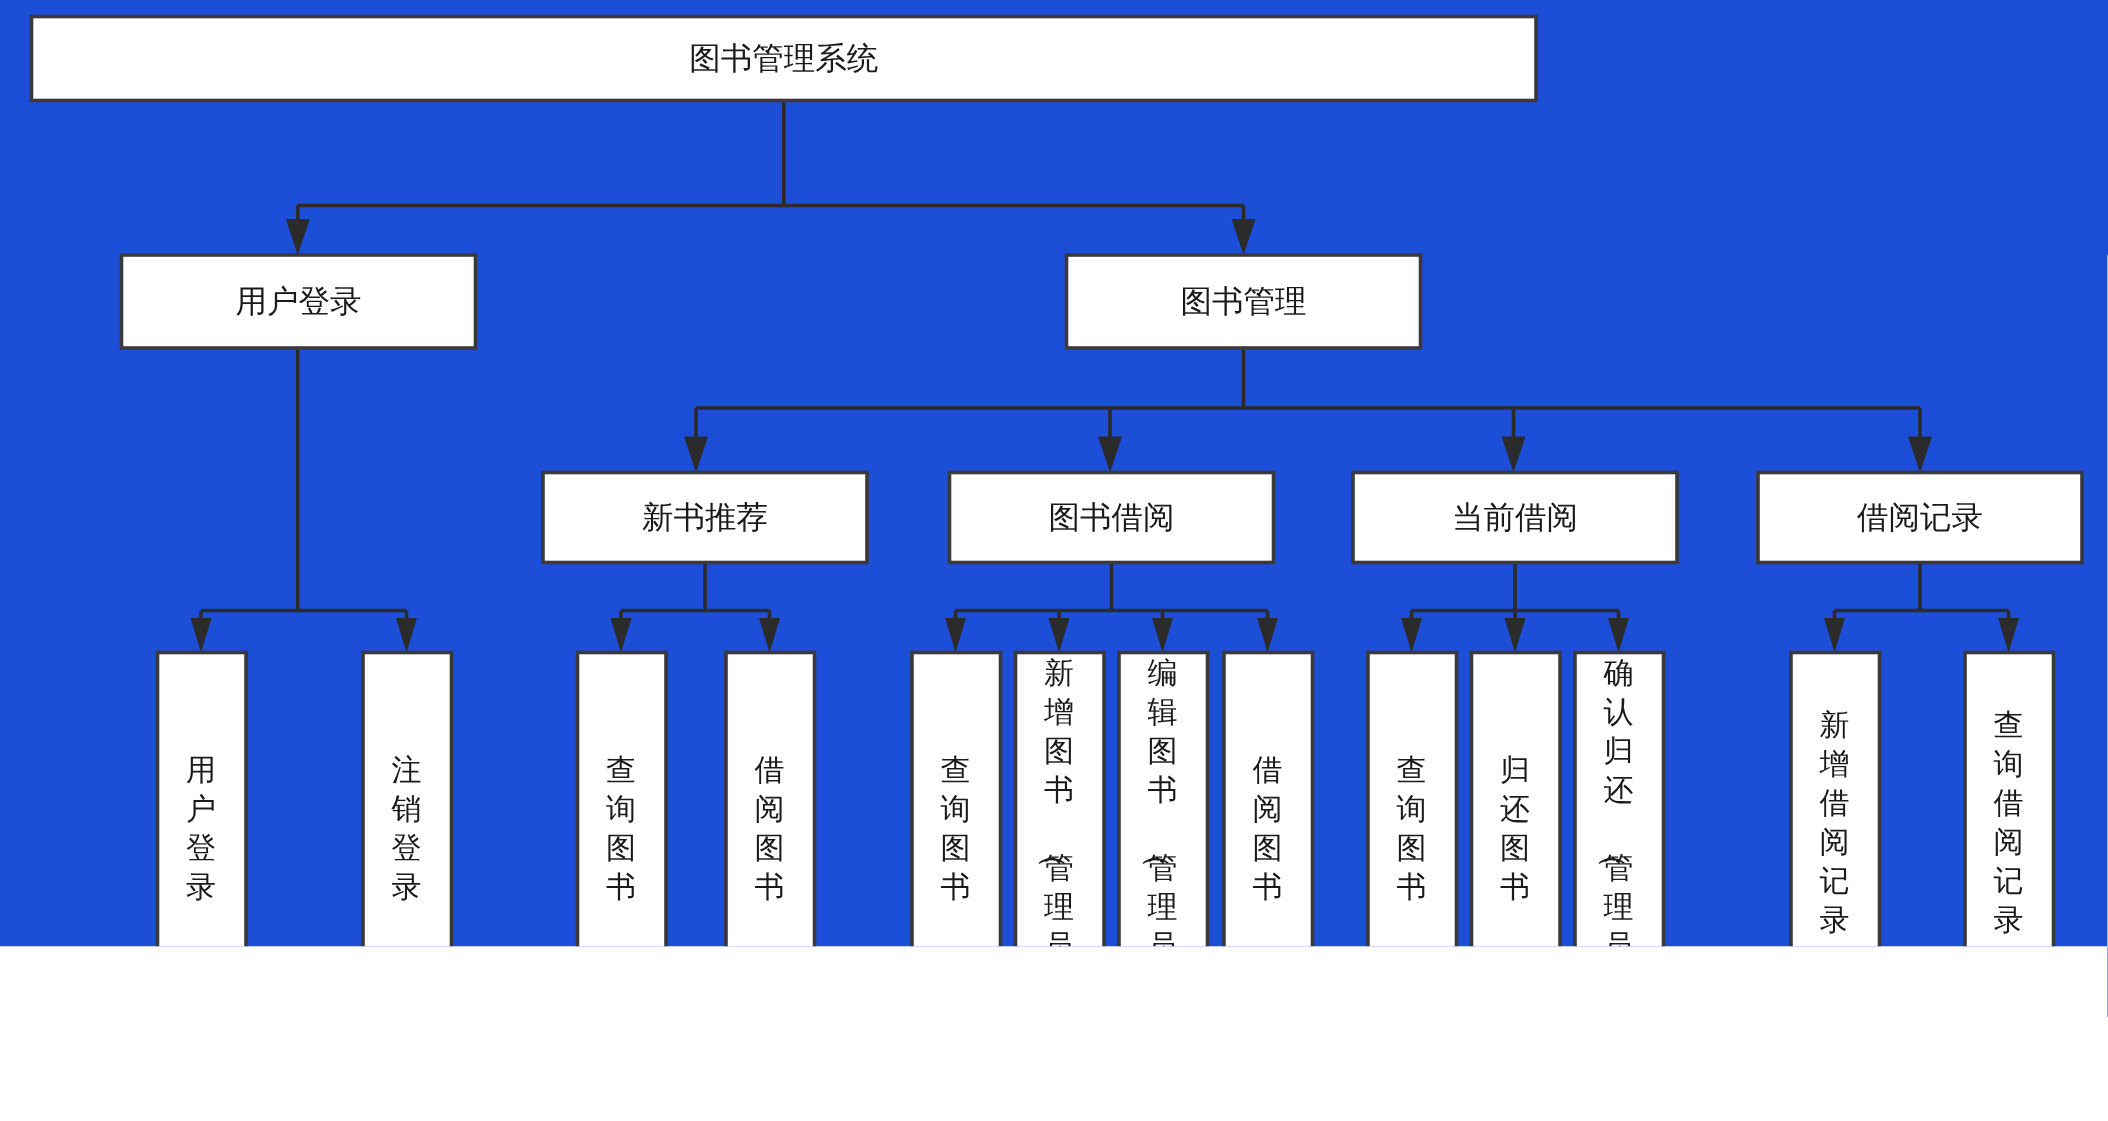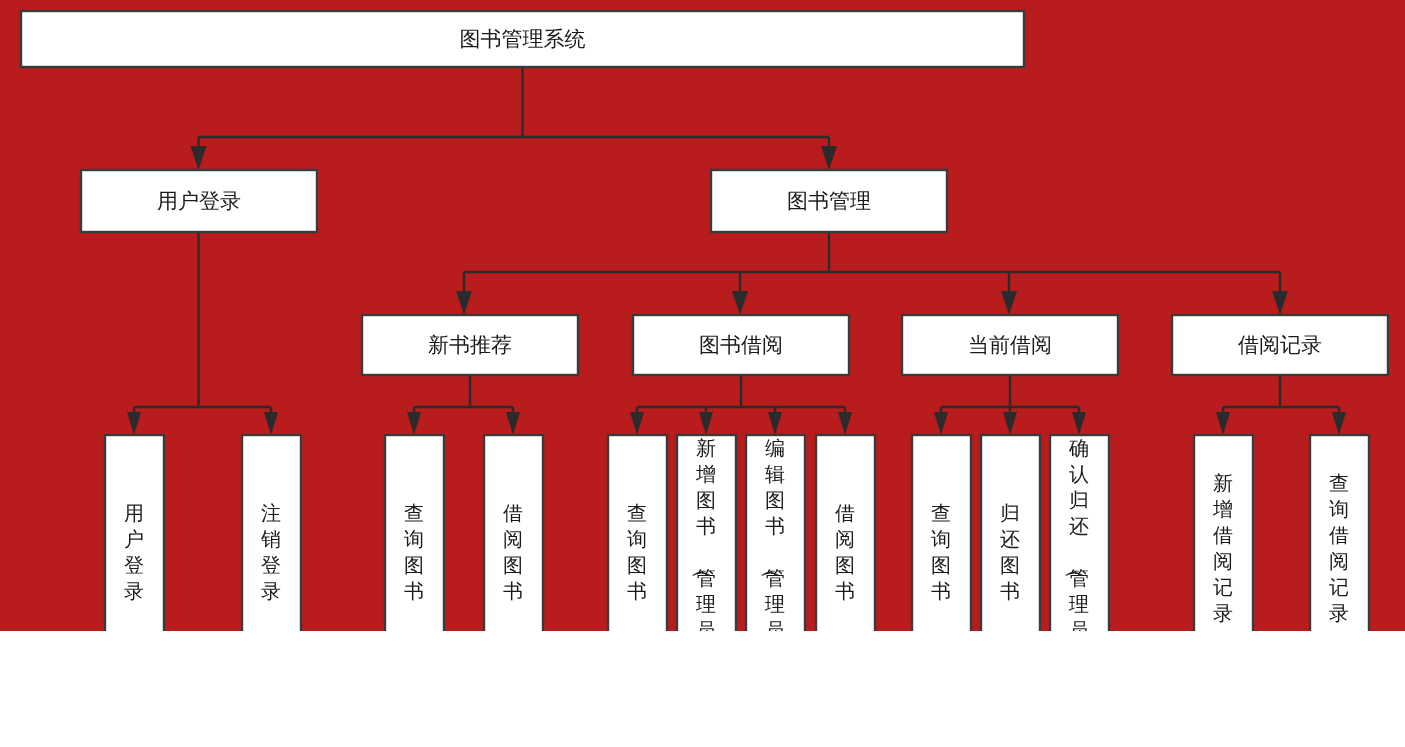"图书管理系统" #diagram-root { background: #b91c1c -> #1d4ed8 }
